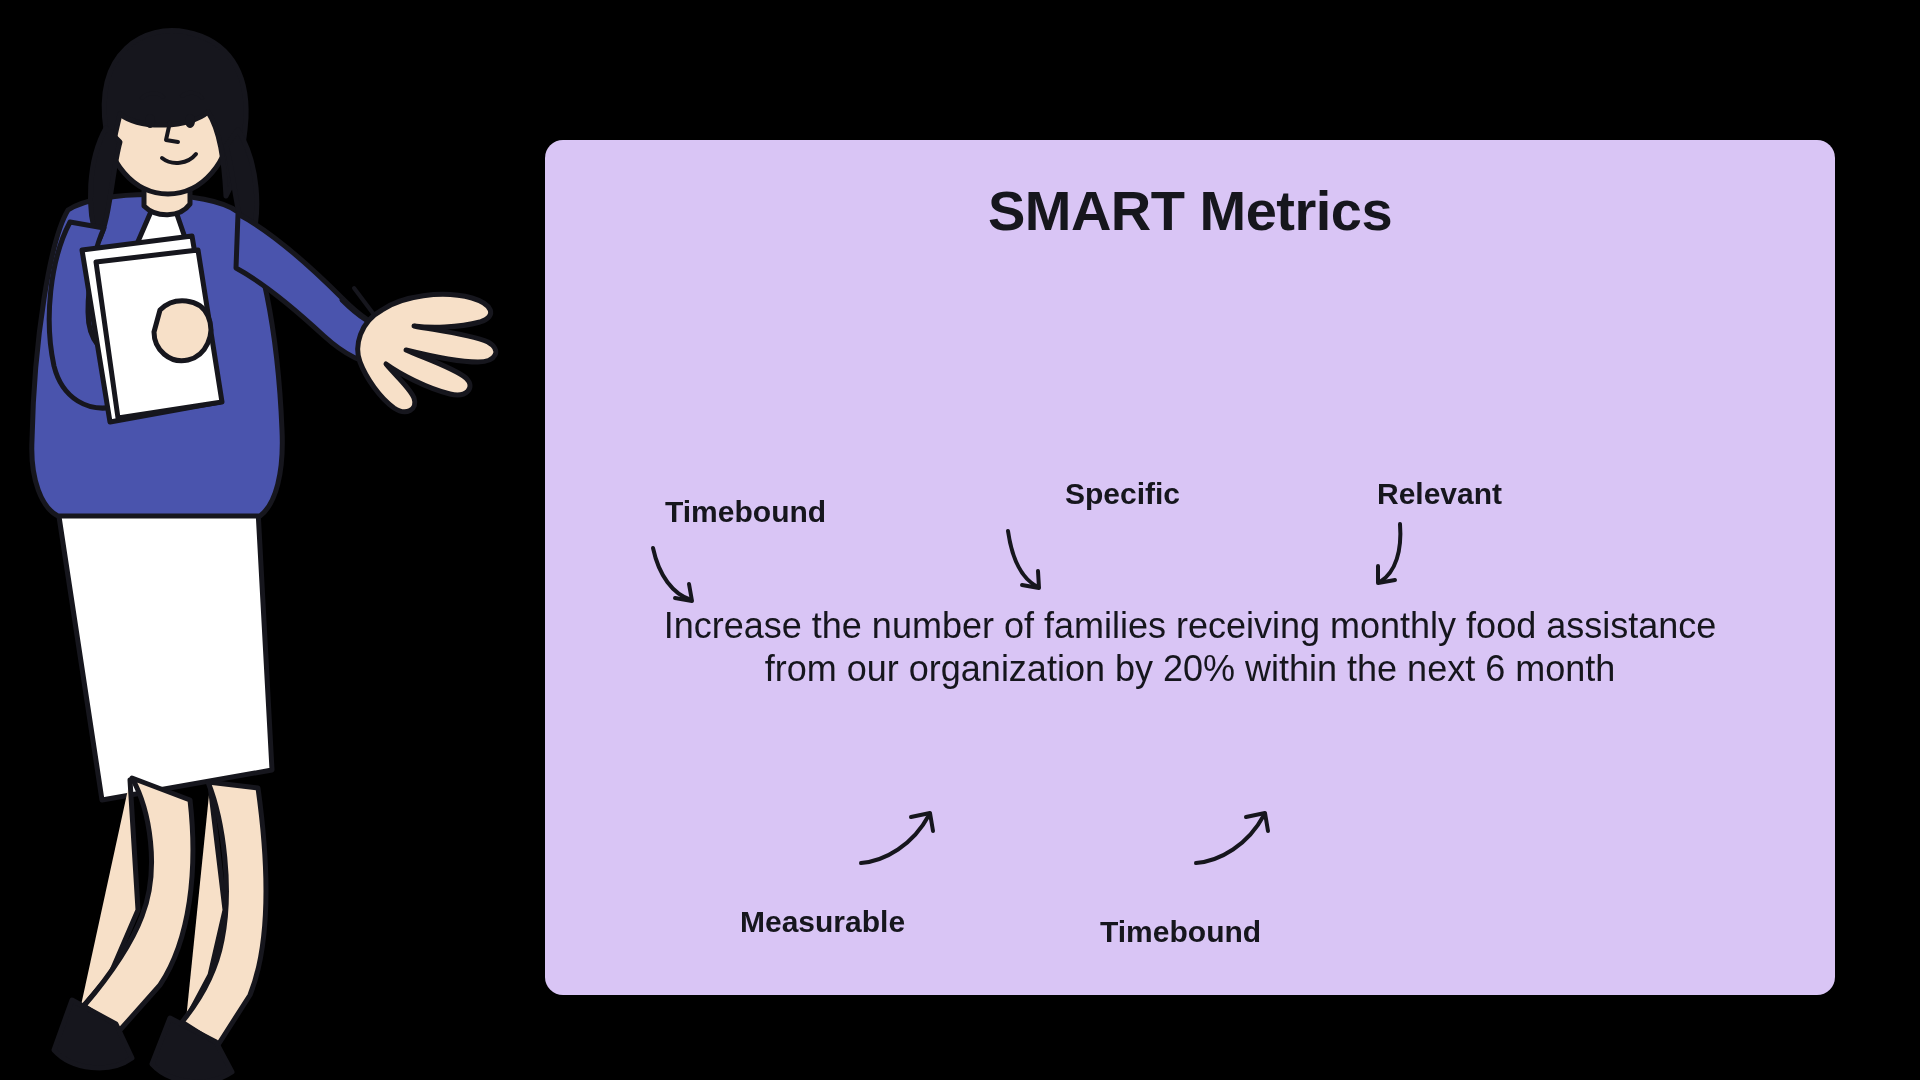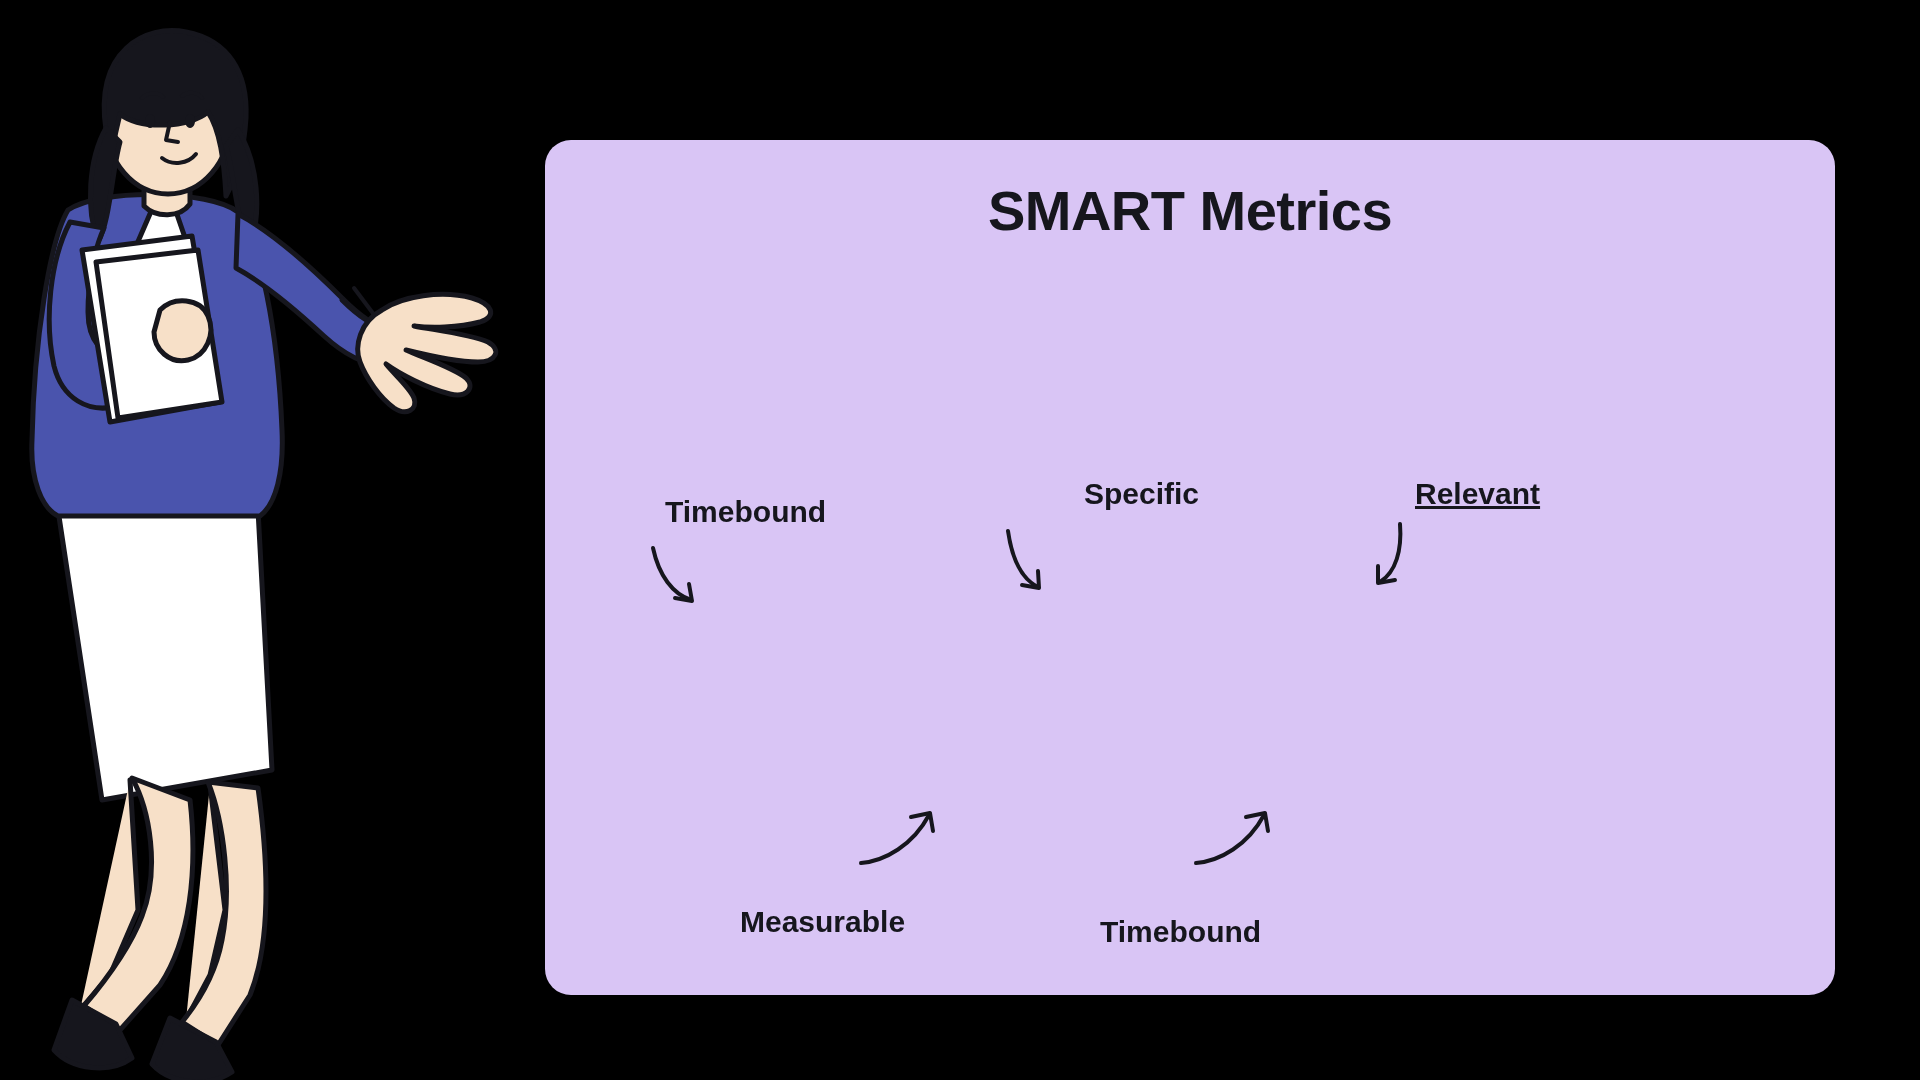"SMART Metrics" #card { border-radius: 26px -> 18px }
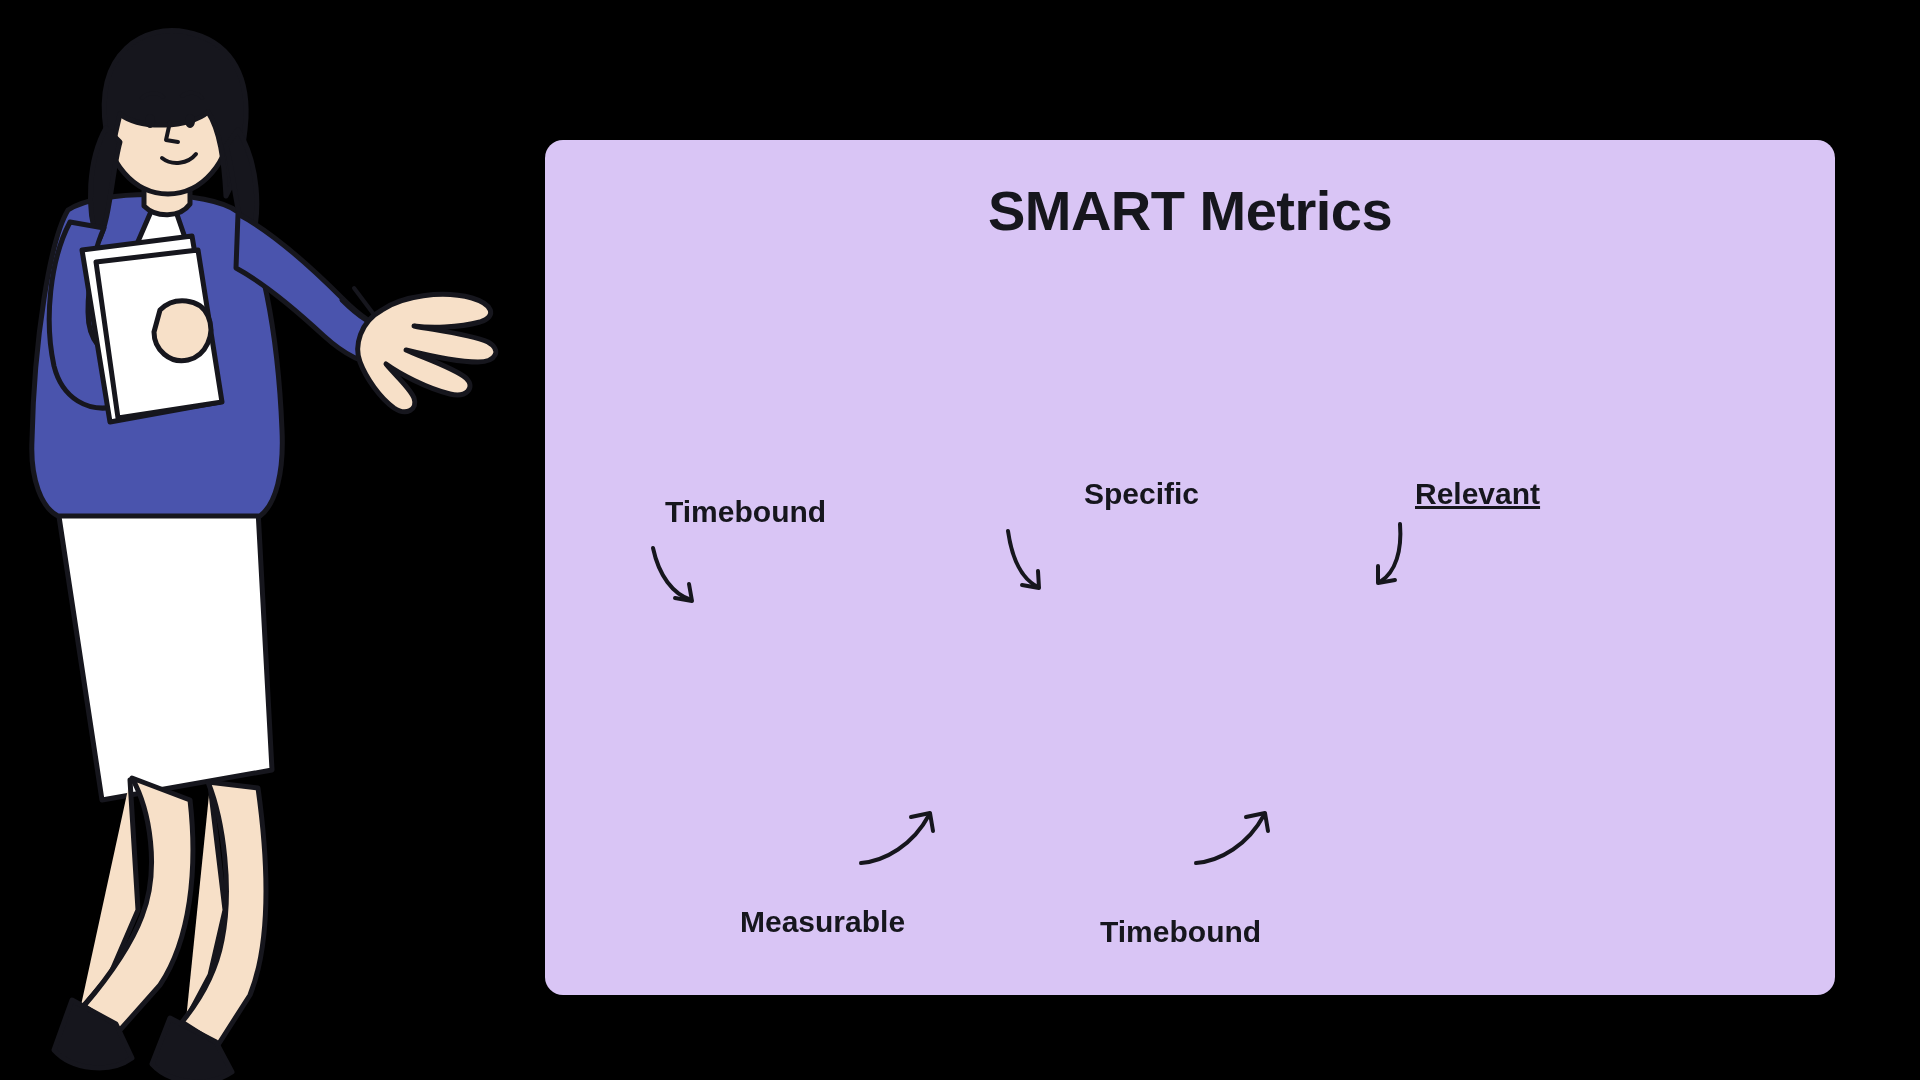"Specific" #label-specific { left: 539px -> 520.0px }
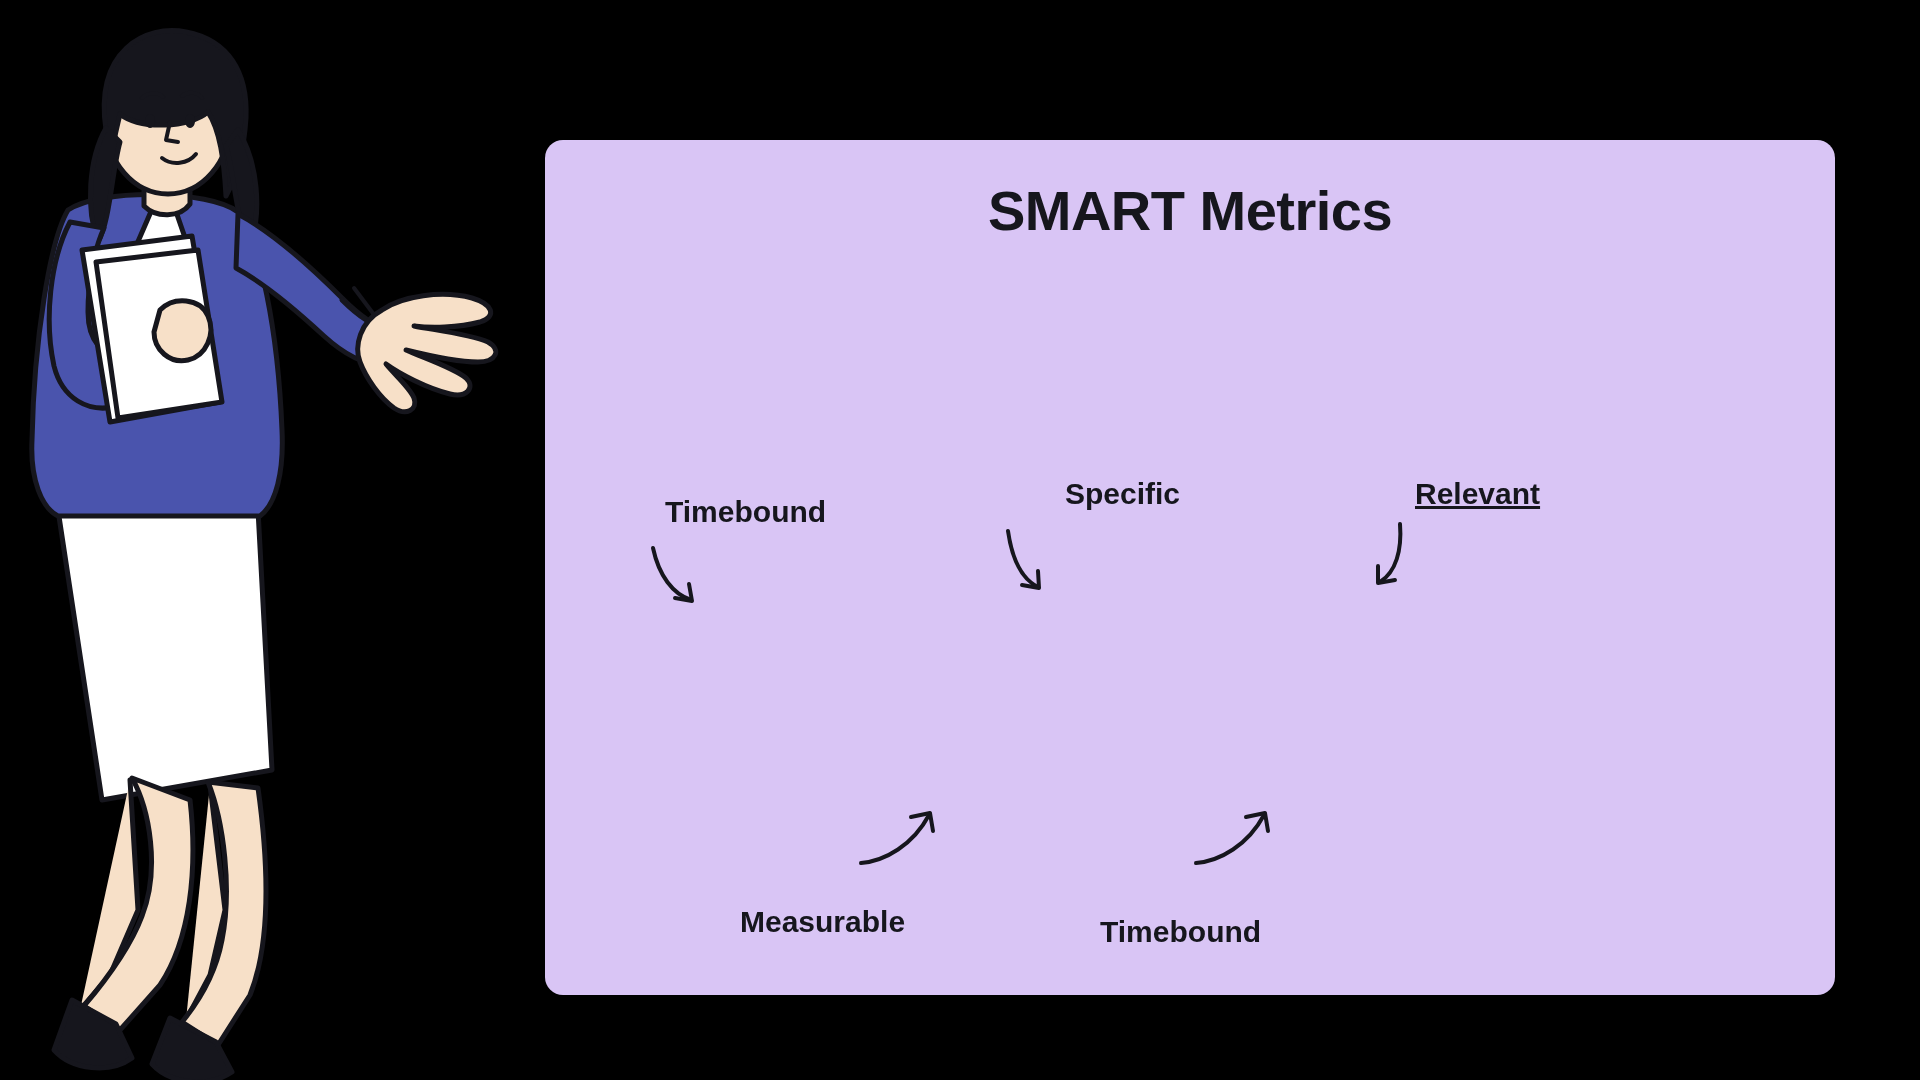"Relevant" #label-relevant { left: 870.0px -> 832px; text-decoration: underline -> none }
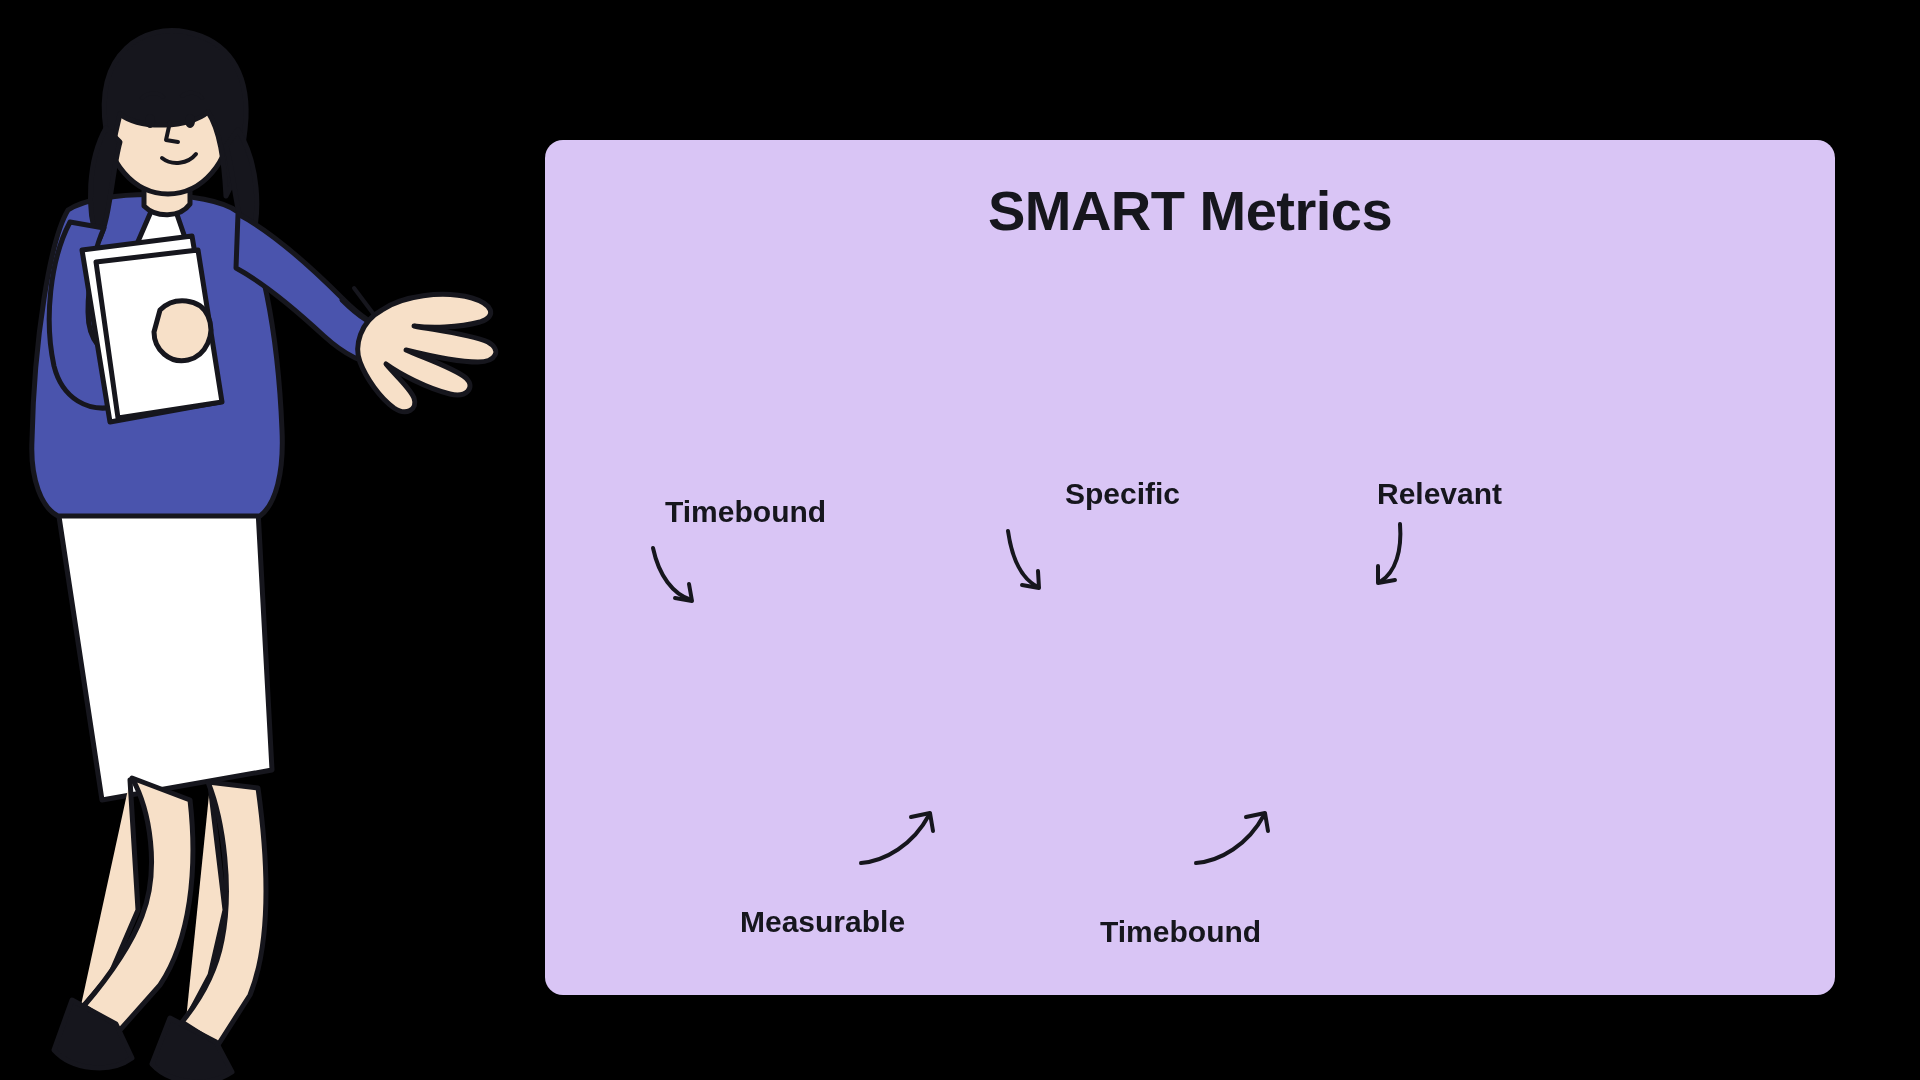"Increase the number of families" div { html: none -> <div>Increase the number of families receiving monthly food assistance from our organization by 20% within the next 6 month</div> }
